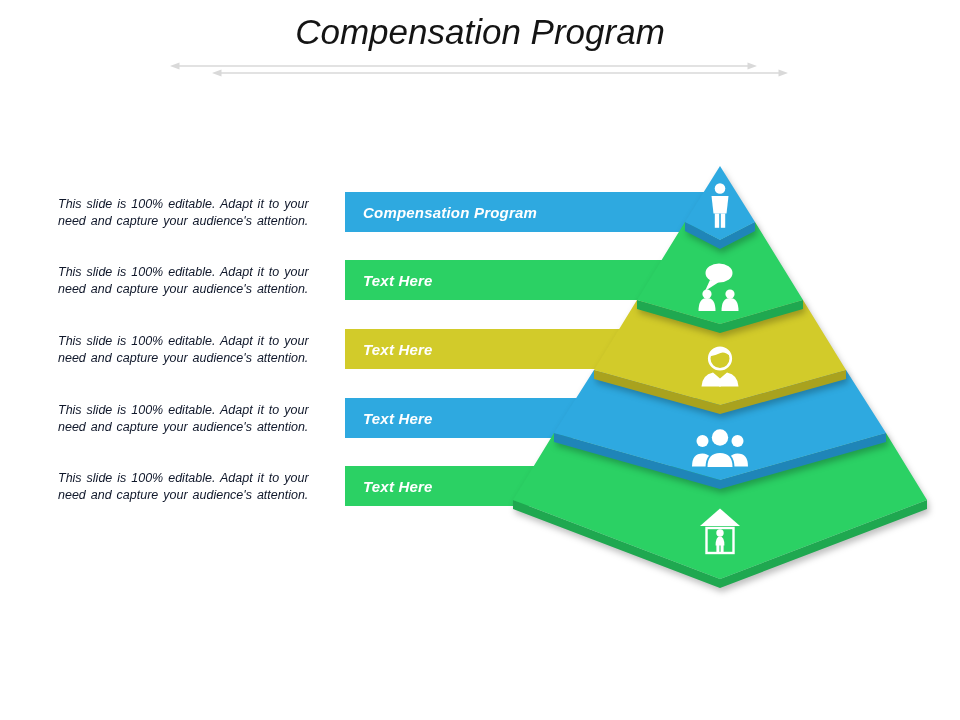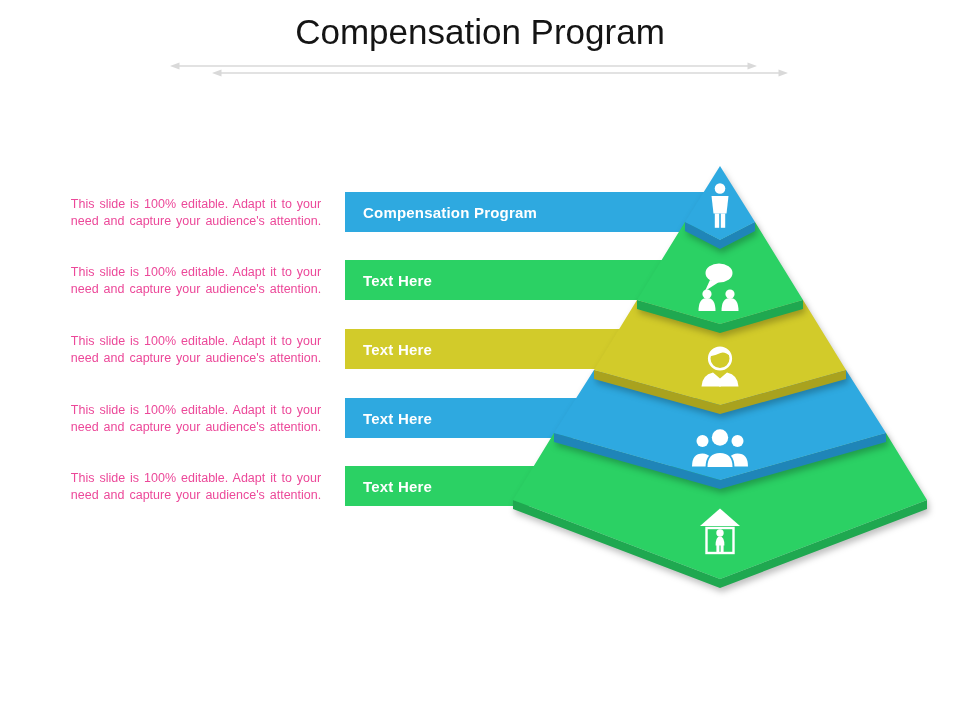"Compensation Program" .slide { font-style: none -> italic }
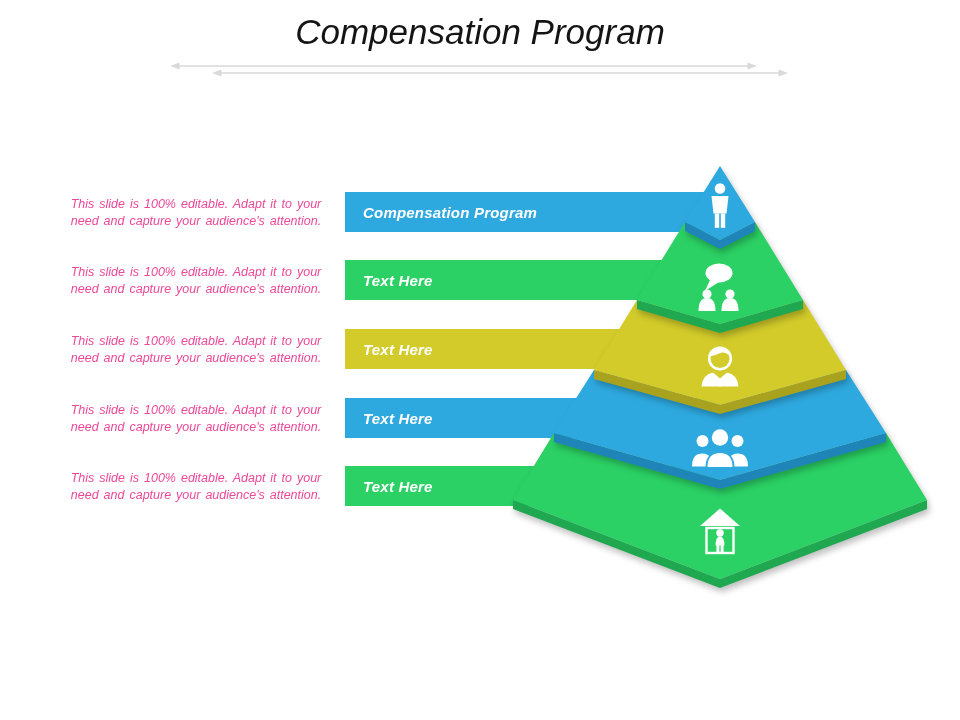"This slide is 100% editable." .desc { color: #ec4899 -> #0f172a; text-align: center -> none }
